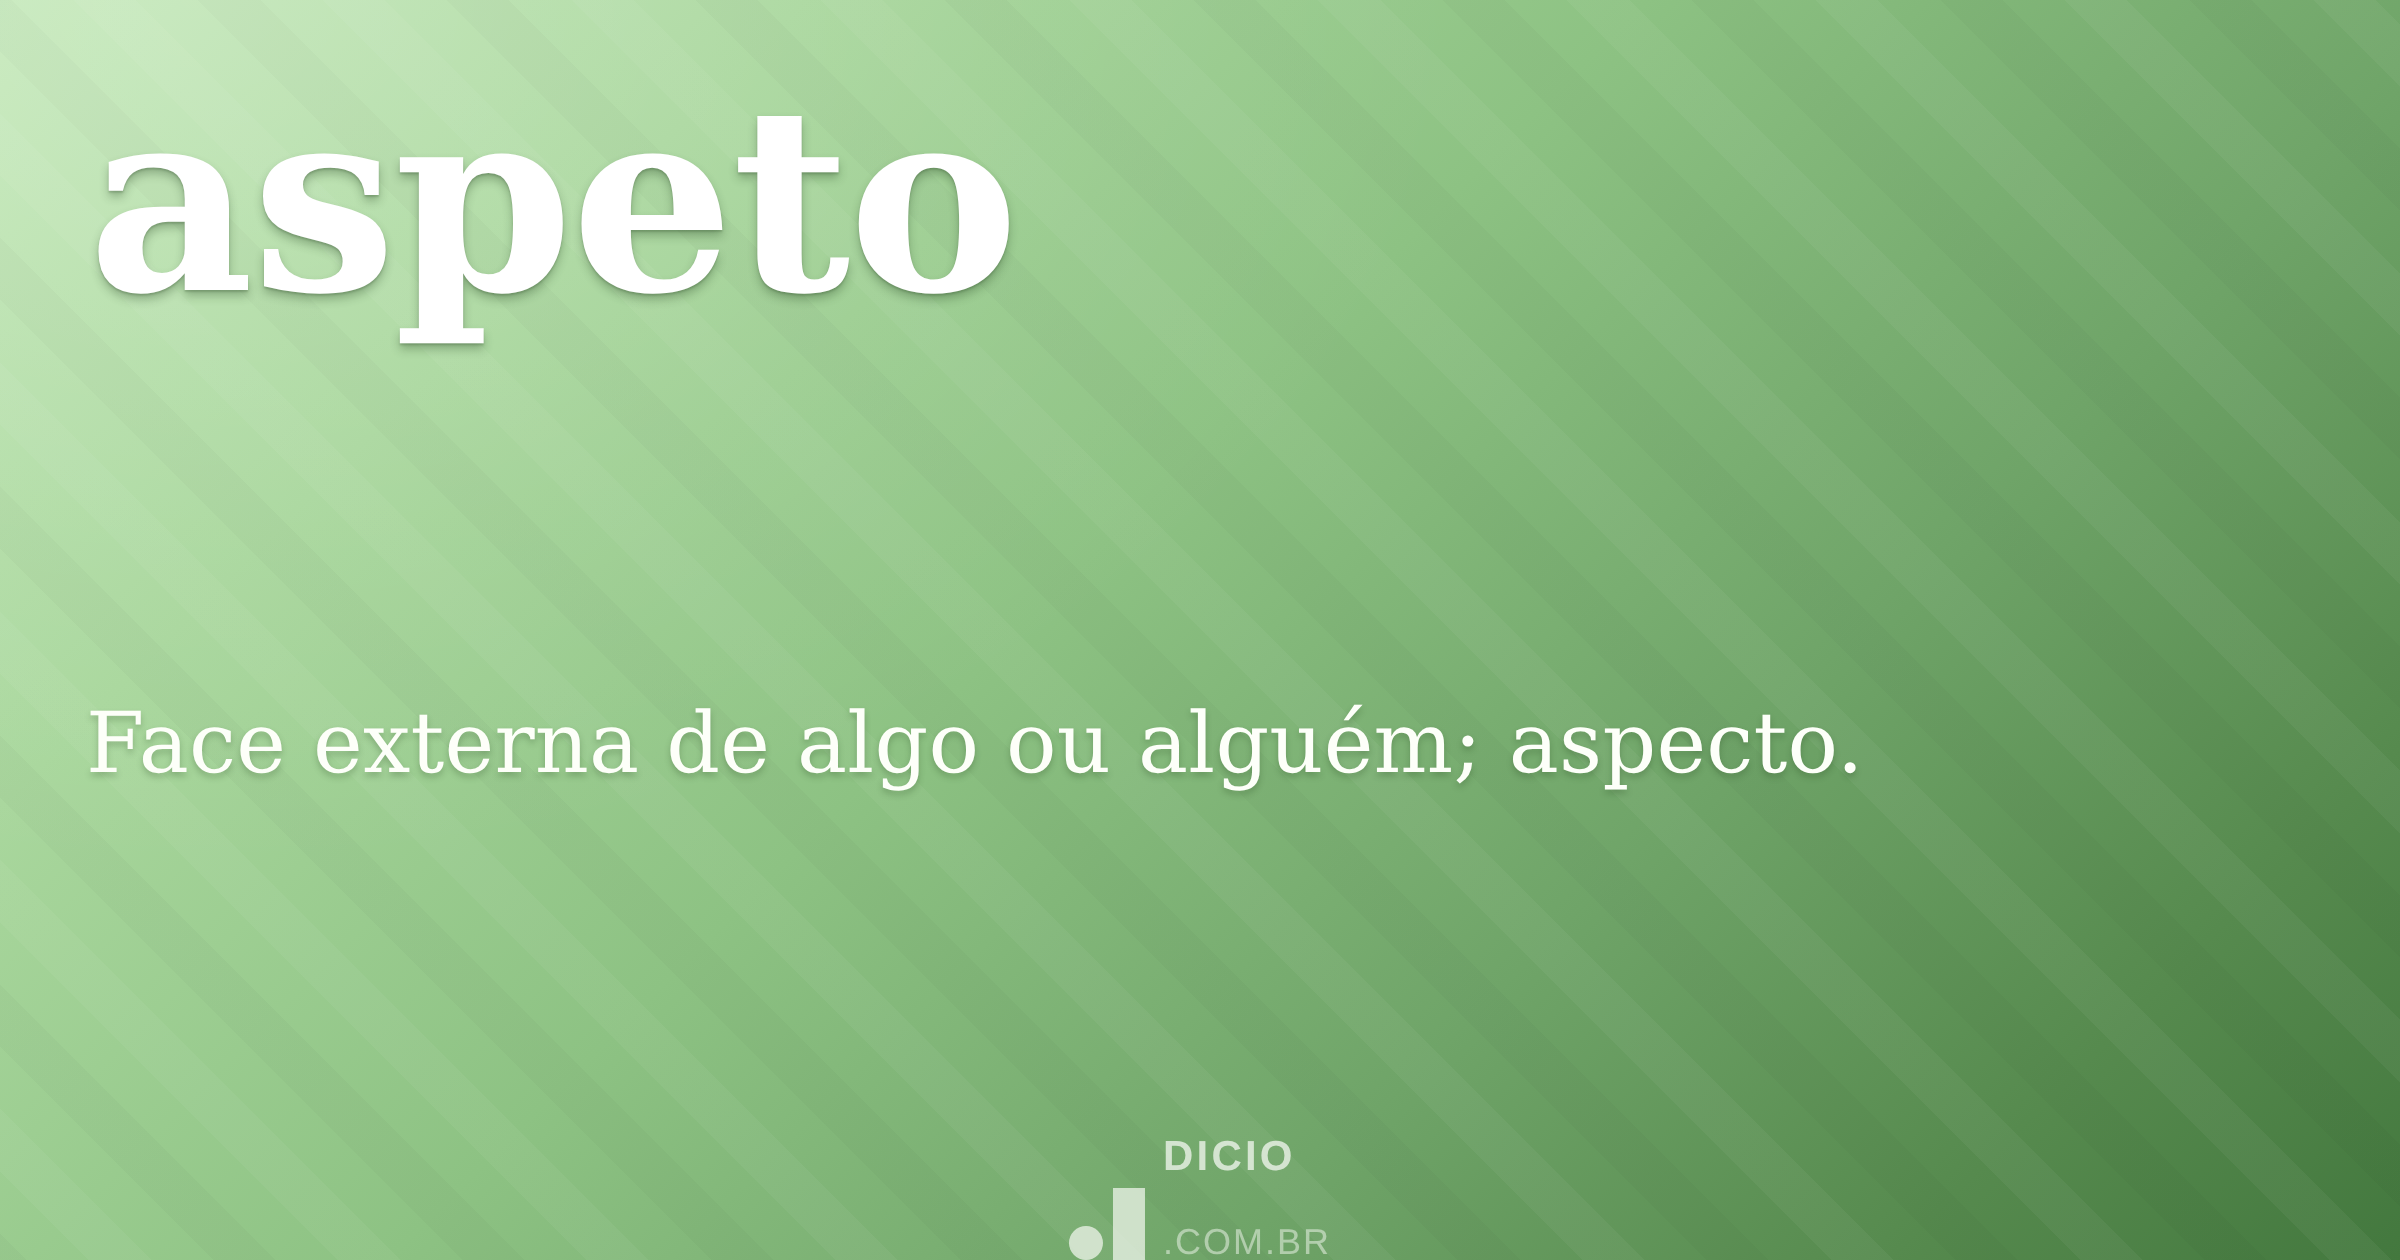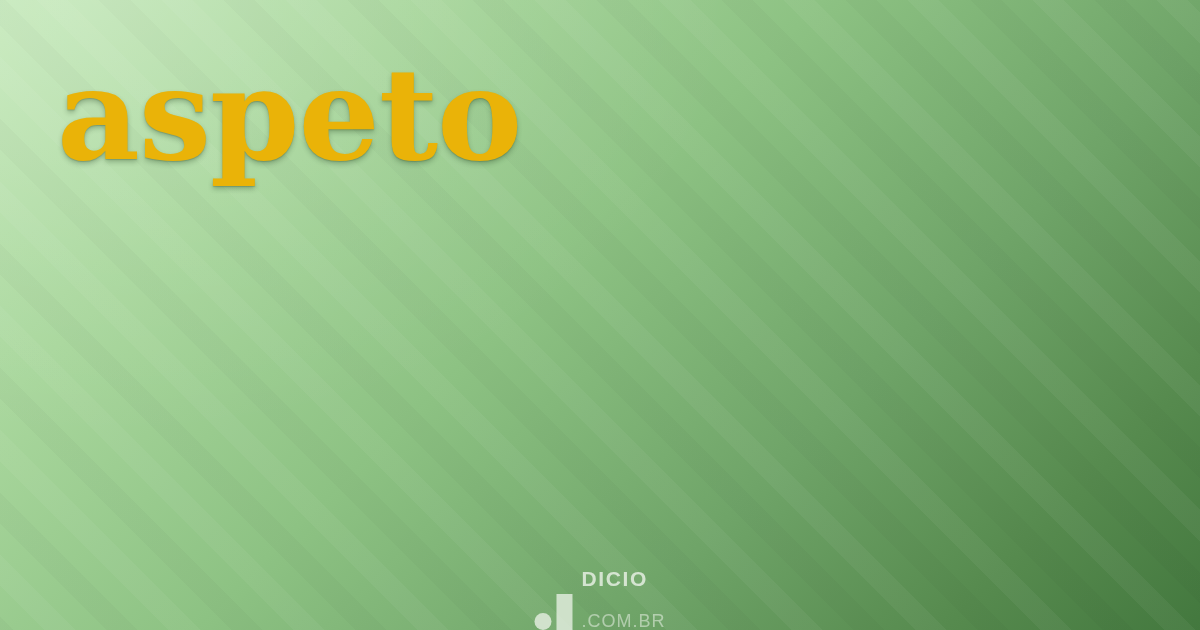"aspeto" #word-title { color: #eab308 -> #ffffff; margin: 13px -> 0 }
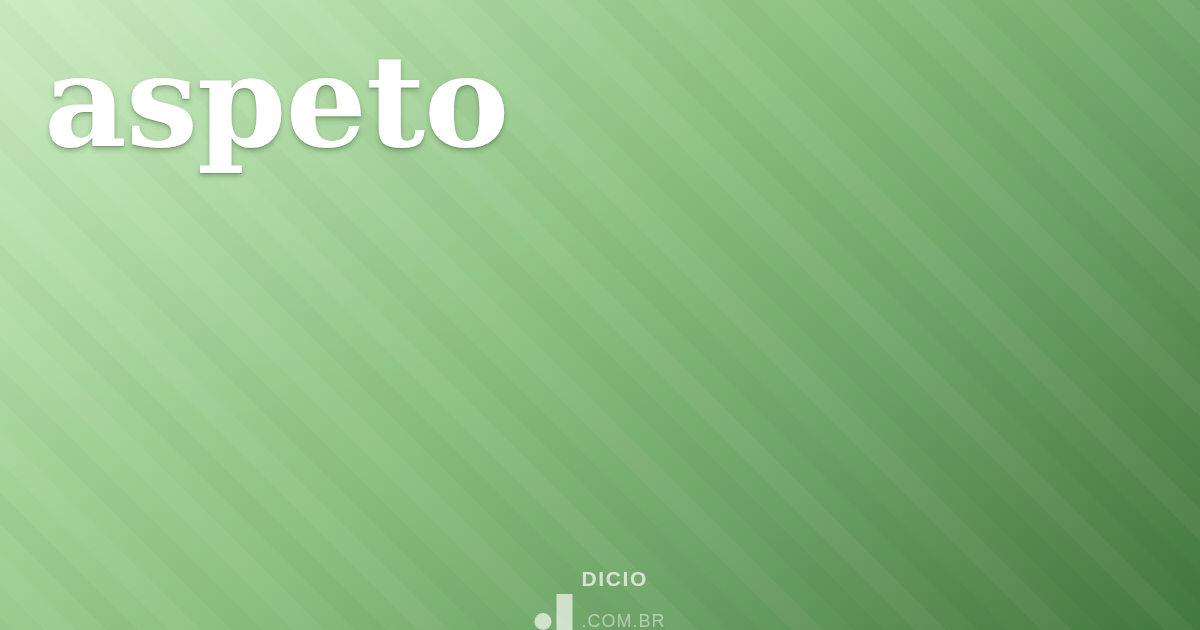"Face externa de algo ou" p { html: none -> <p>Face externa de algo ou alguém; aspecto.</p> }
